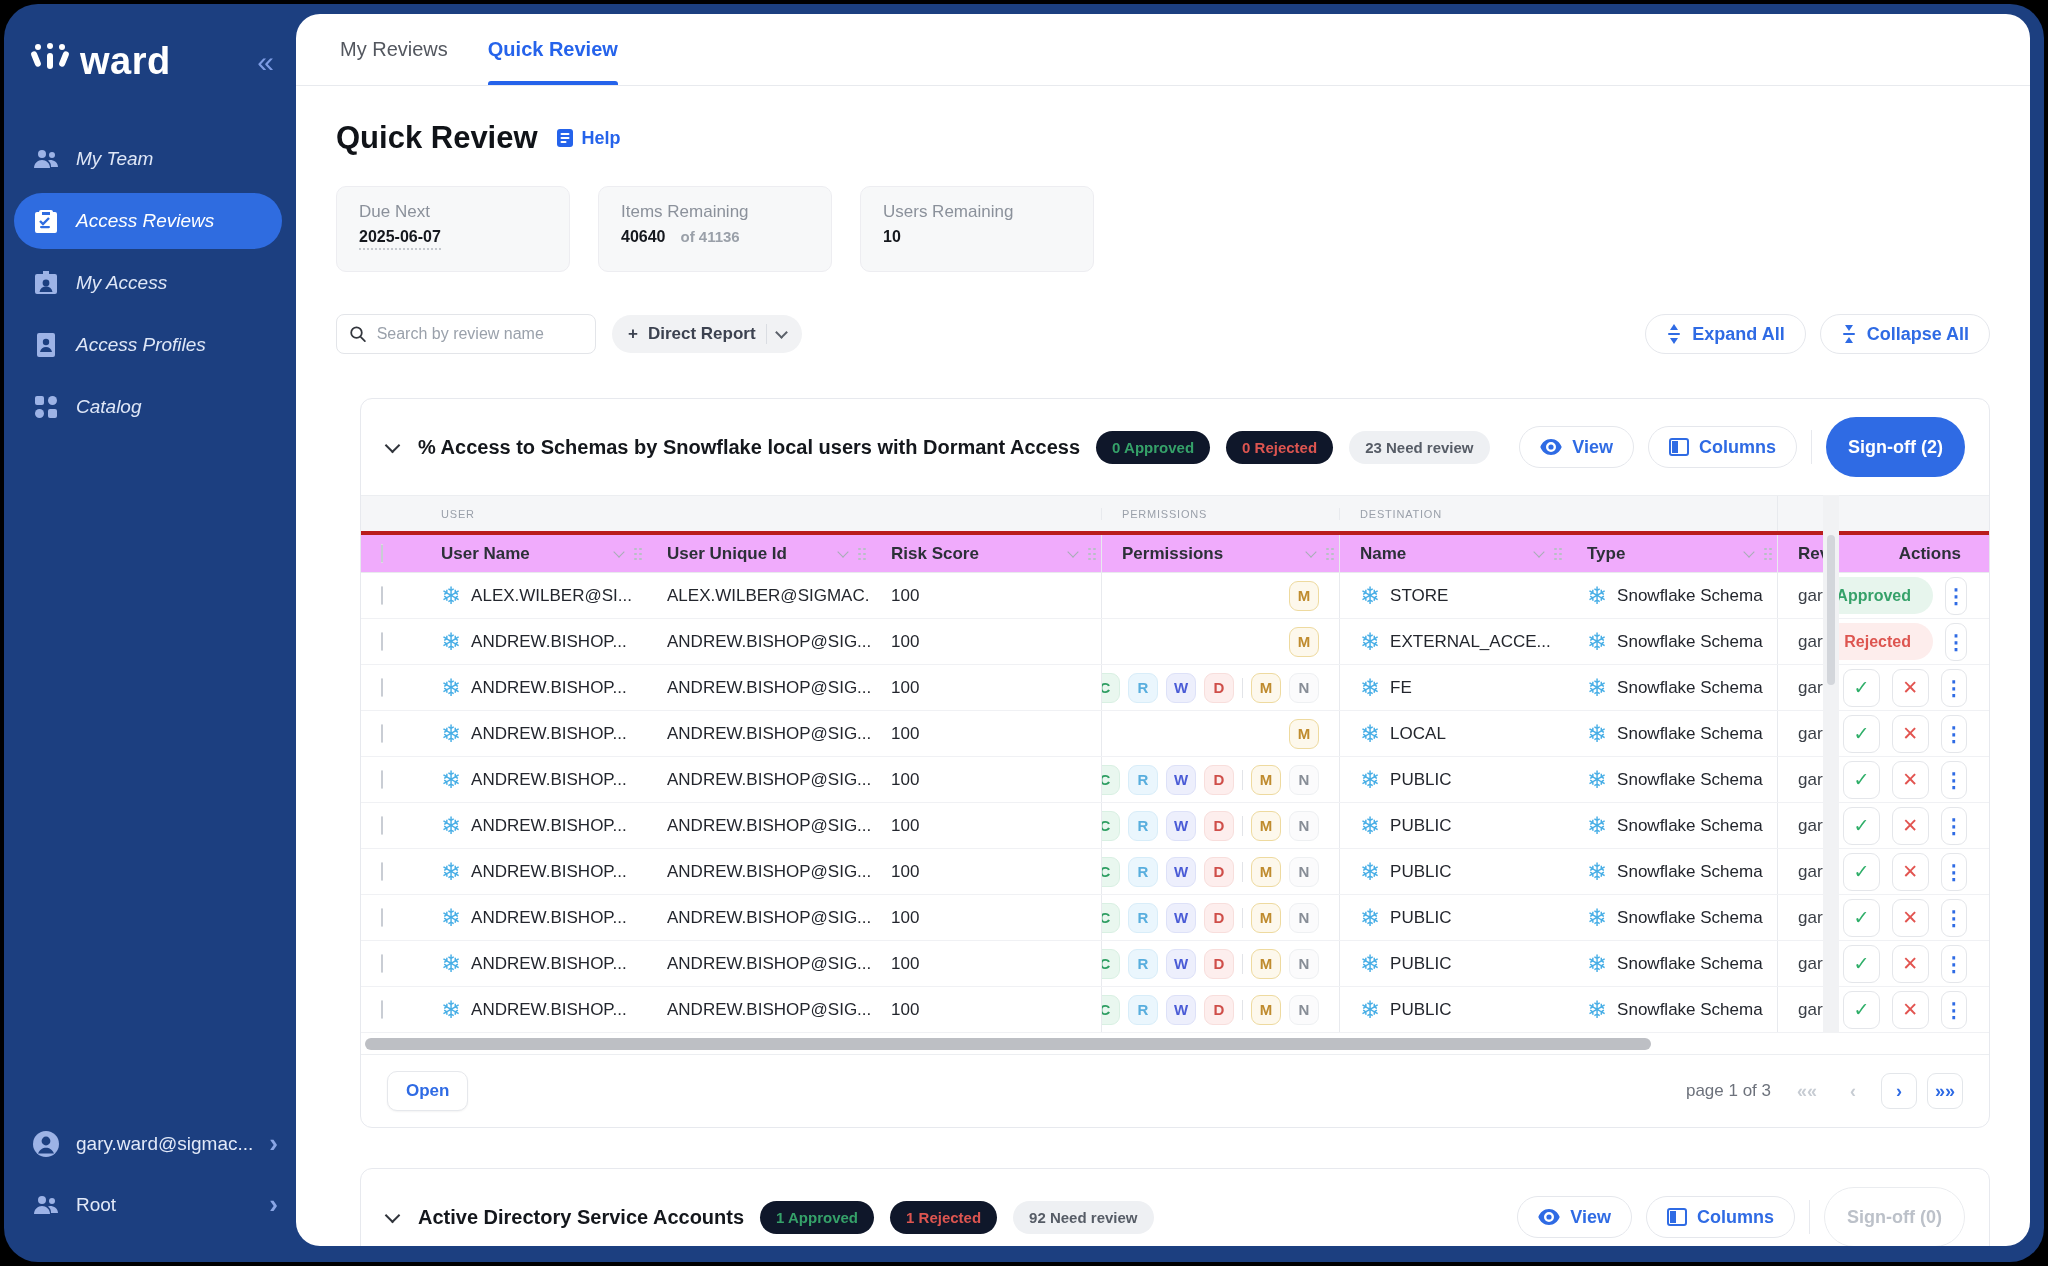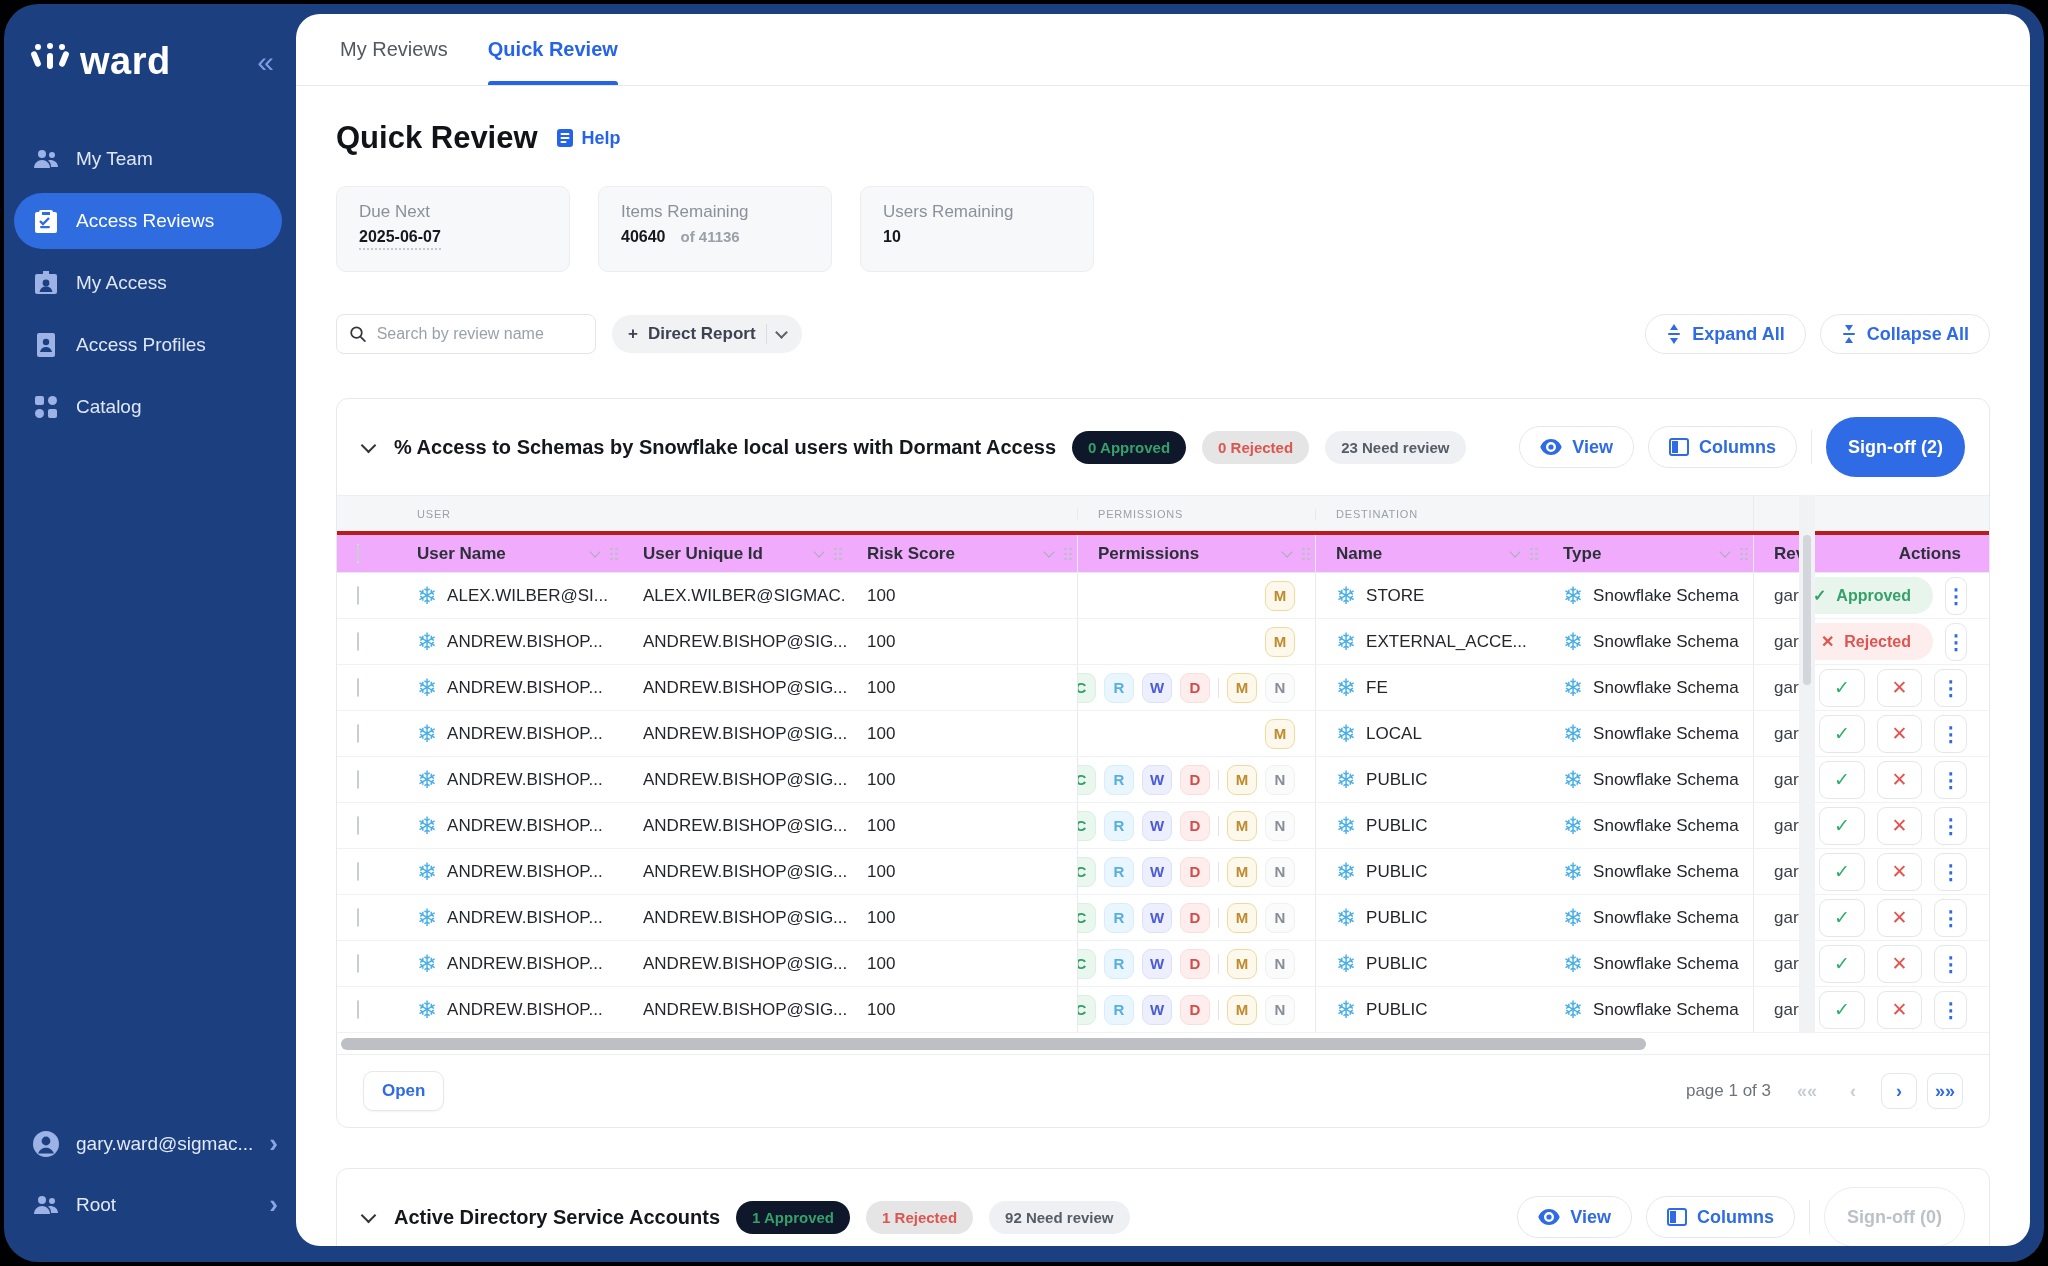"My Team" .nav { font-style: none -> italic }
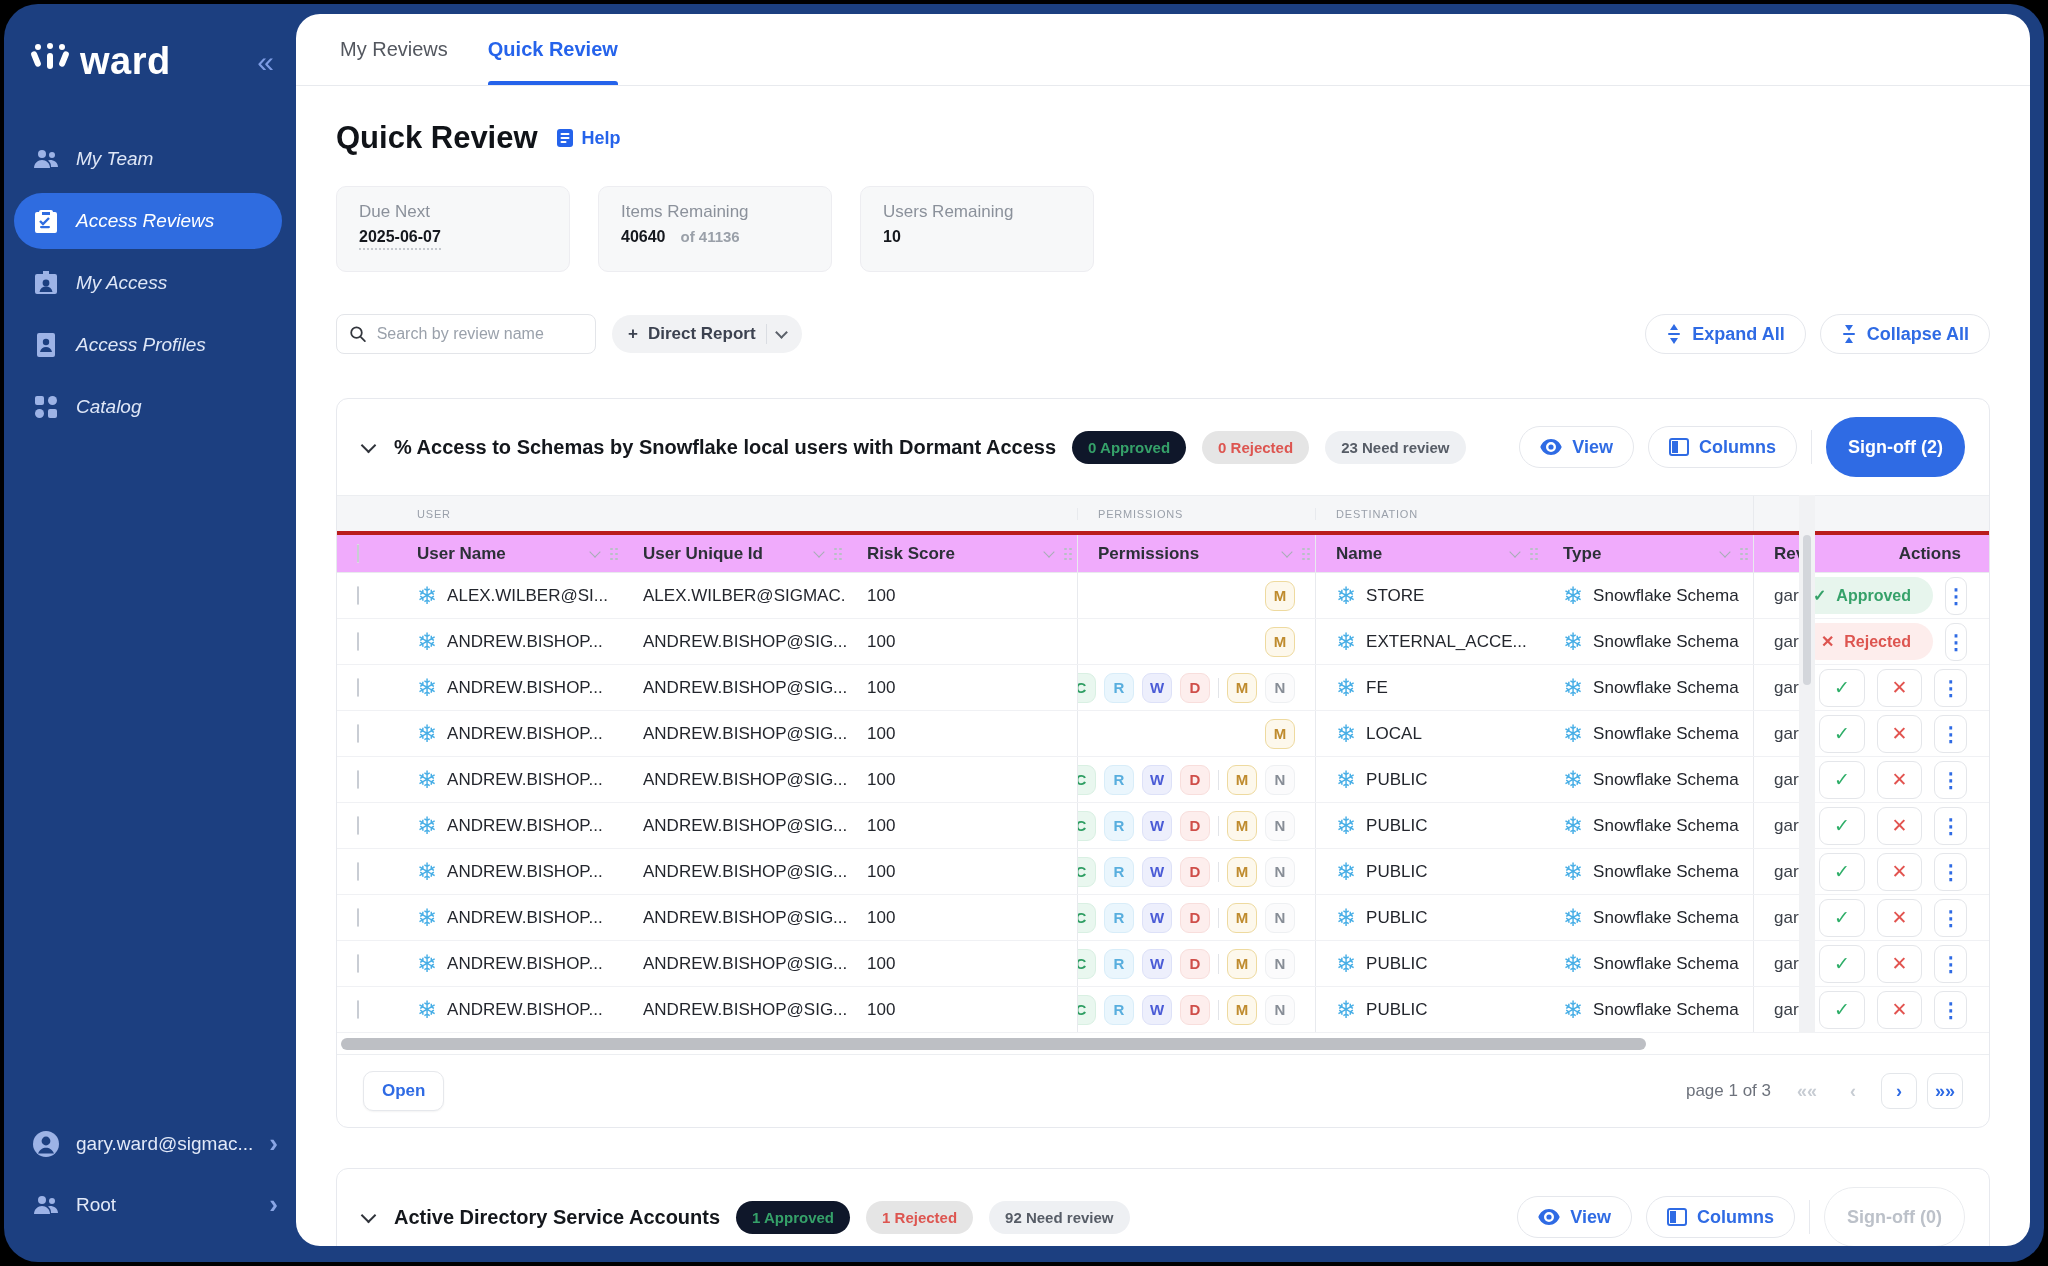"% Access to Schemas by" .panel { margin-left: none -> 24px }
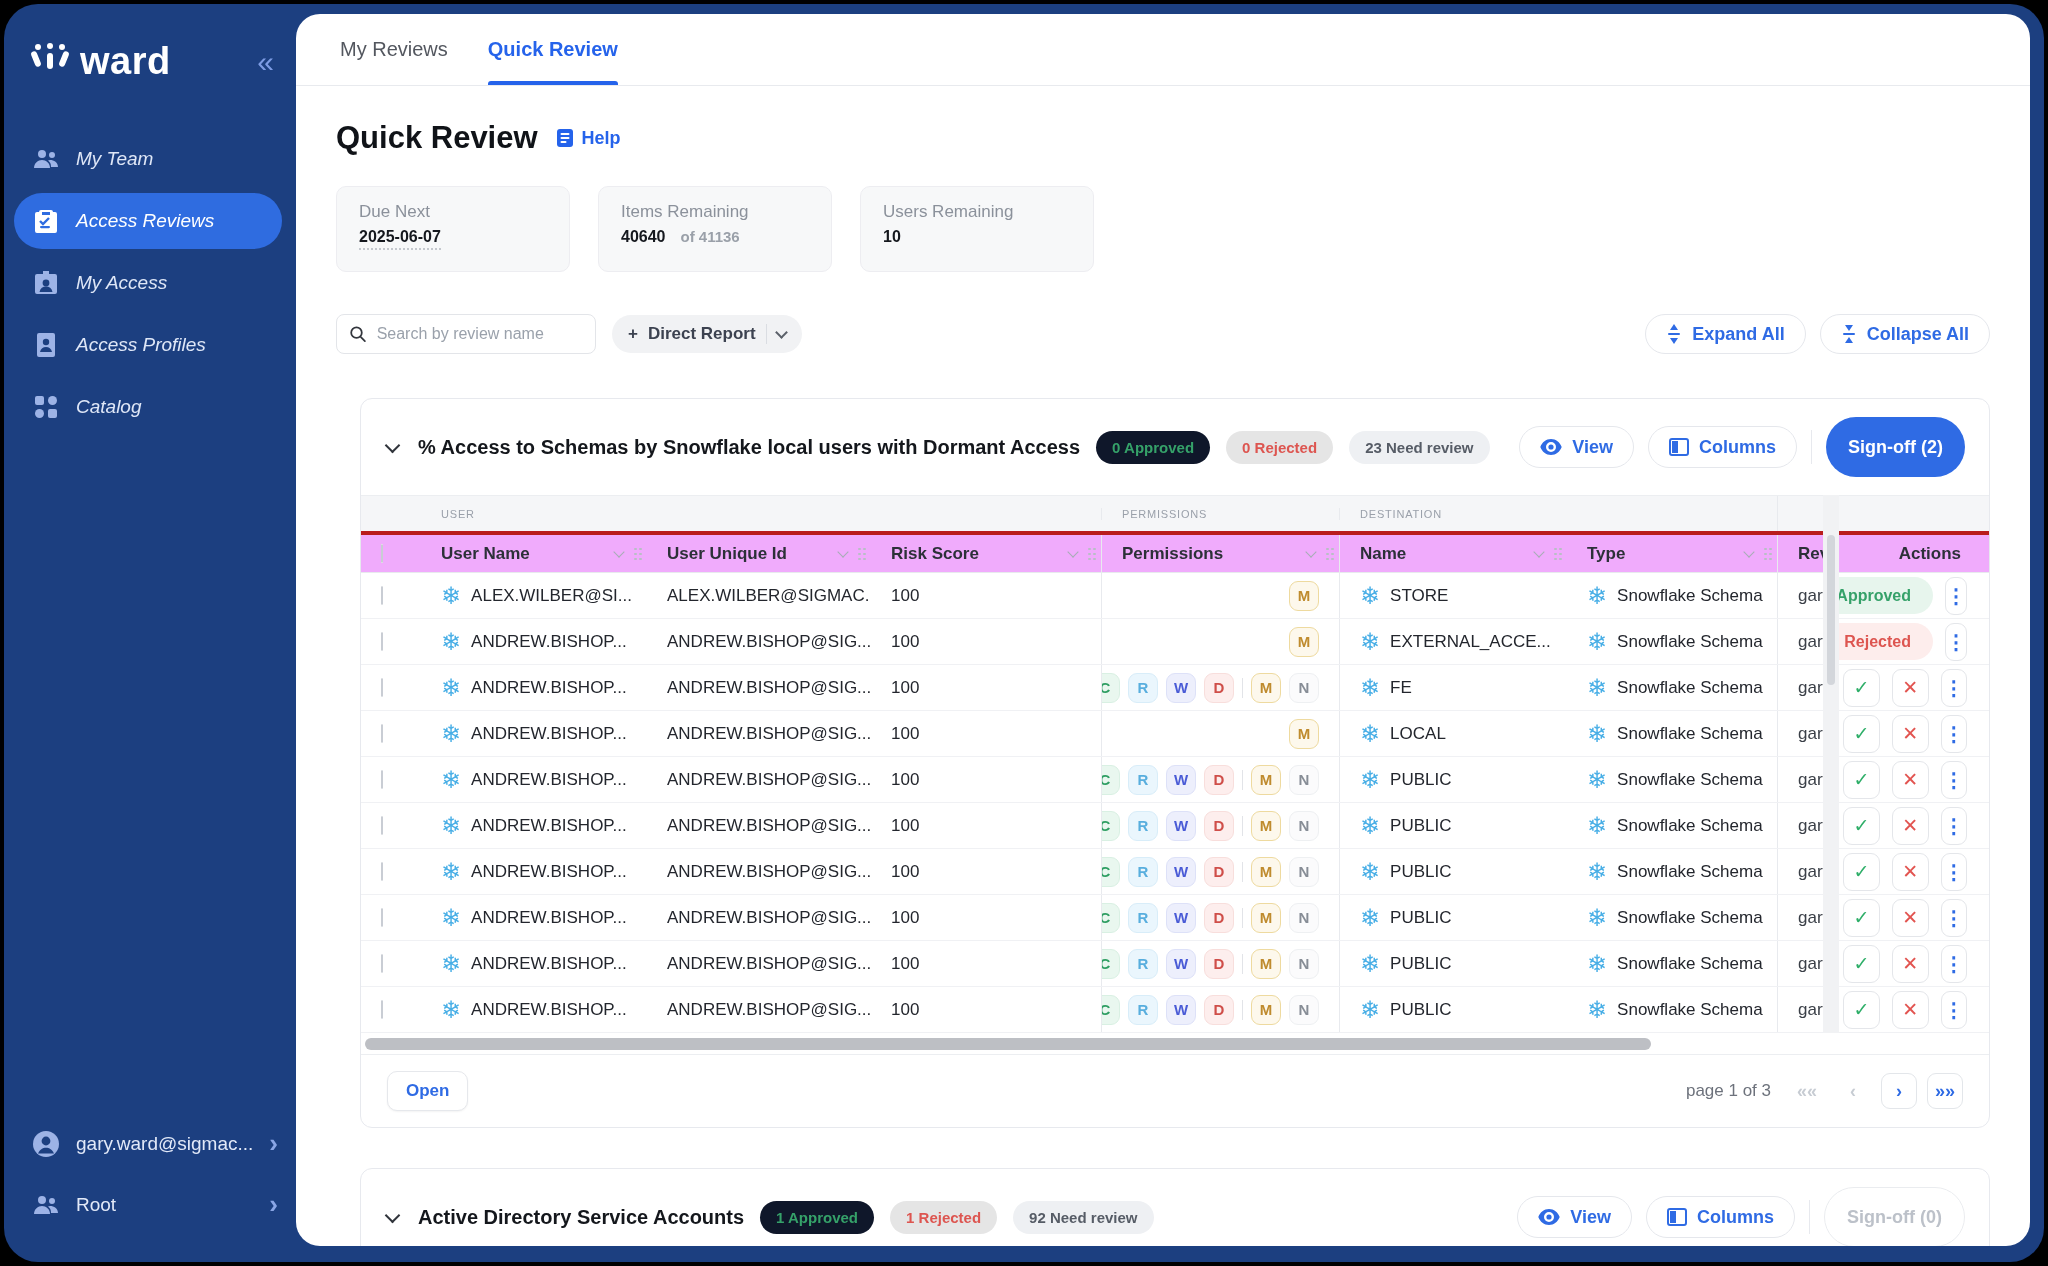"0 Rejected" .pb-red { background: #e5e5e5 -> #0f172a }
